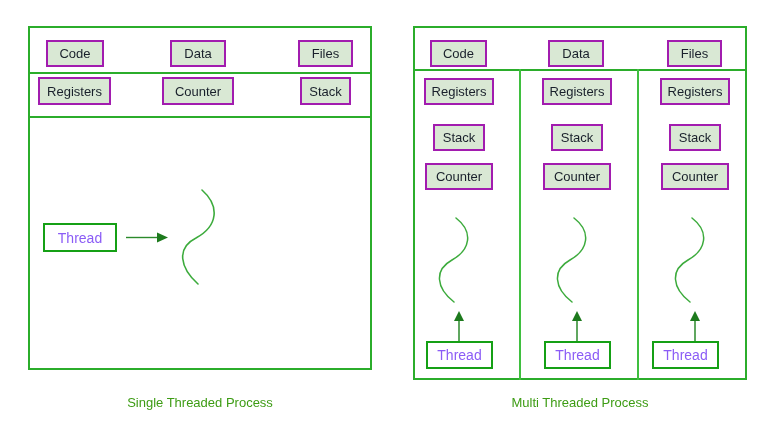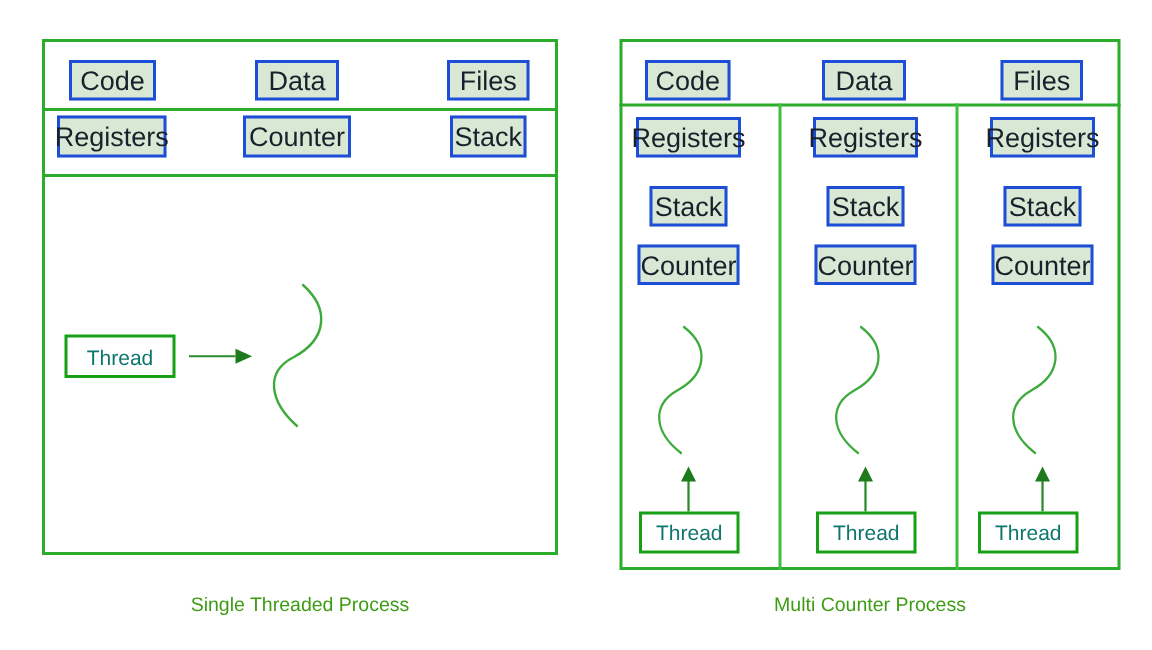"Code" .cell { border: 2px solid #1d4ed8 -> 2px solid #a21caf; font-size: 18px -> 13px }
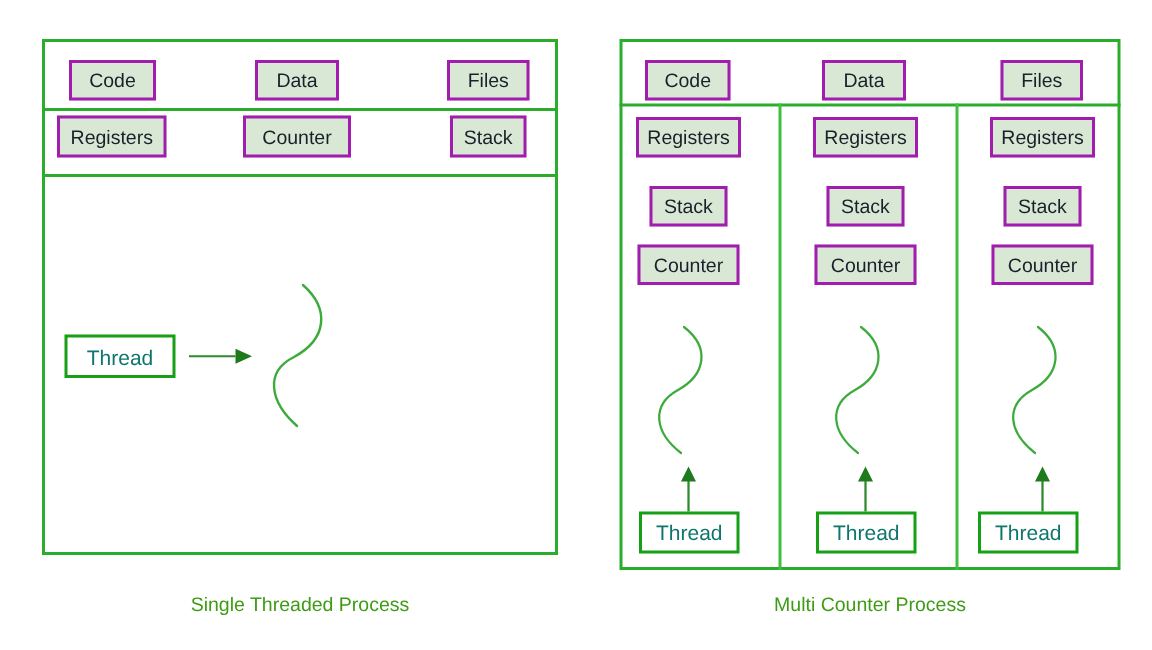"Thread" .thread-box { color: #0f766e -> #8b5cf6 }
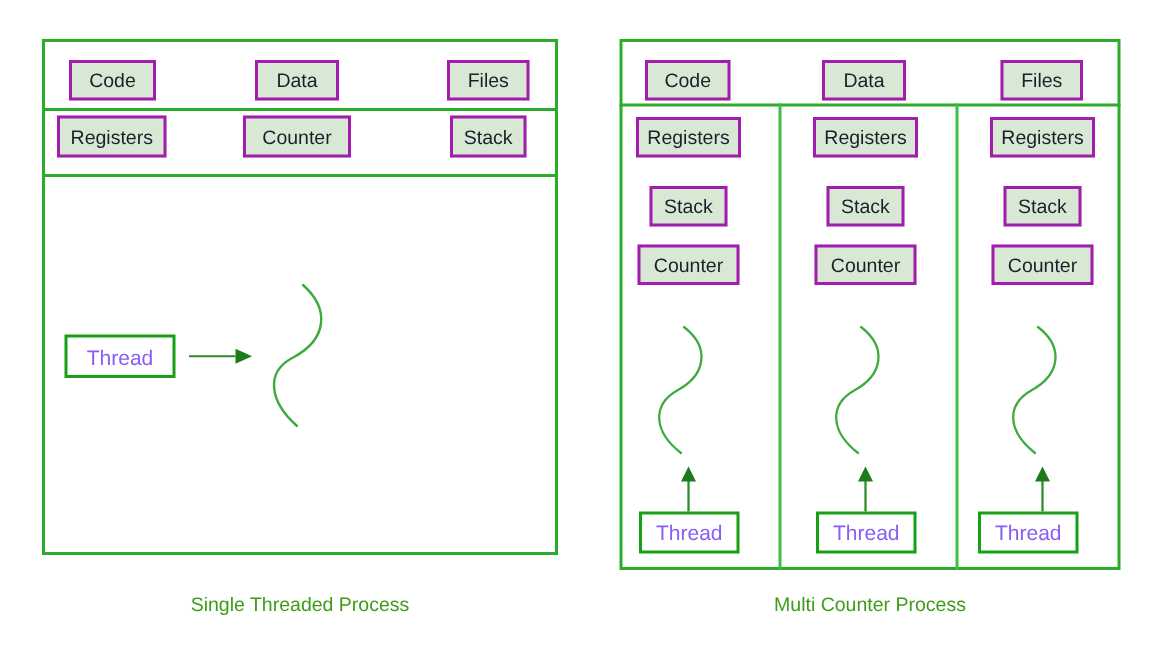"Multi Counter Process" span { text: Counter -> Threaded }
